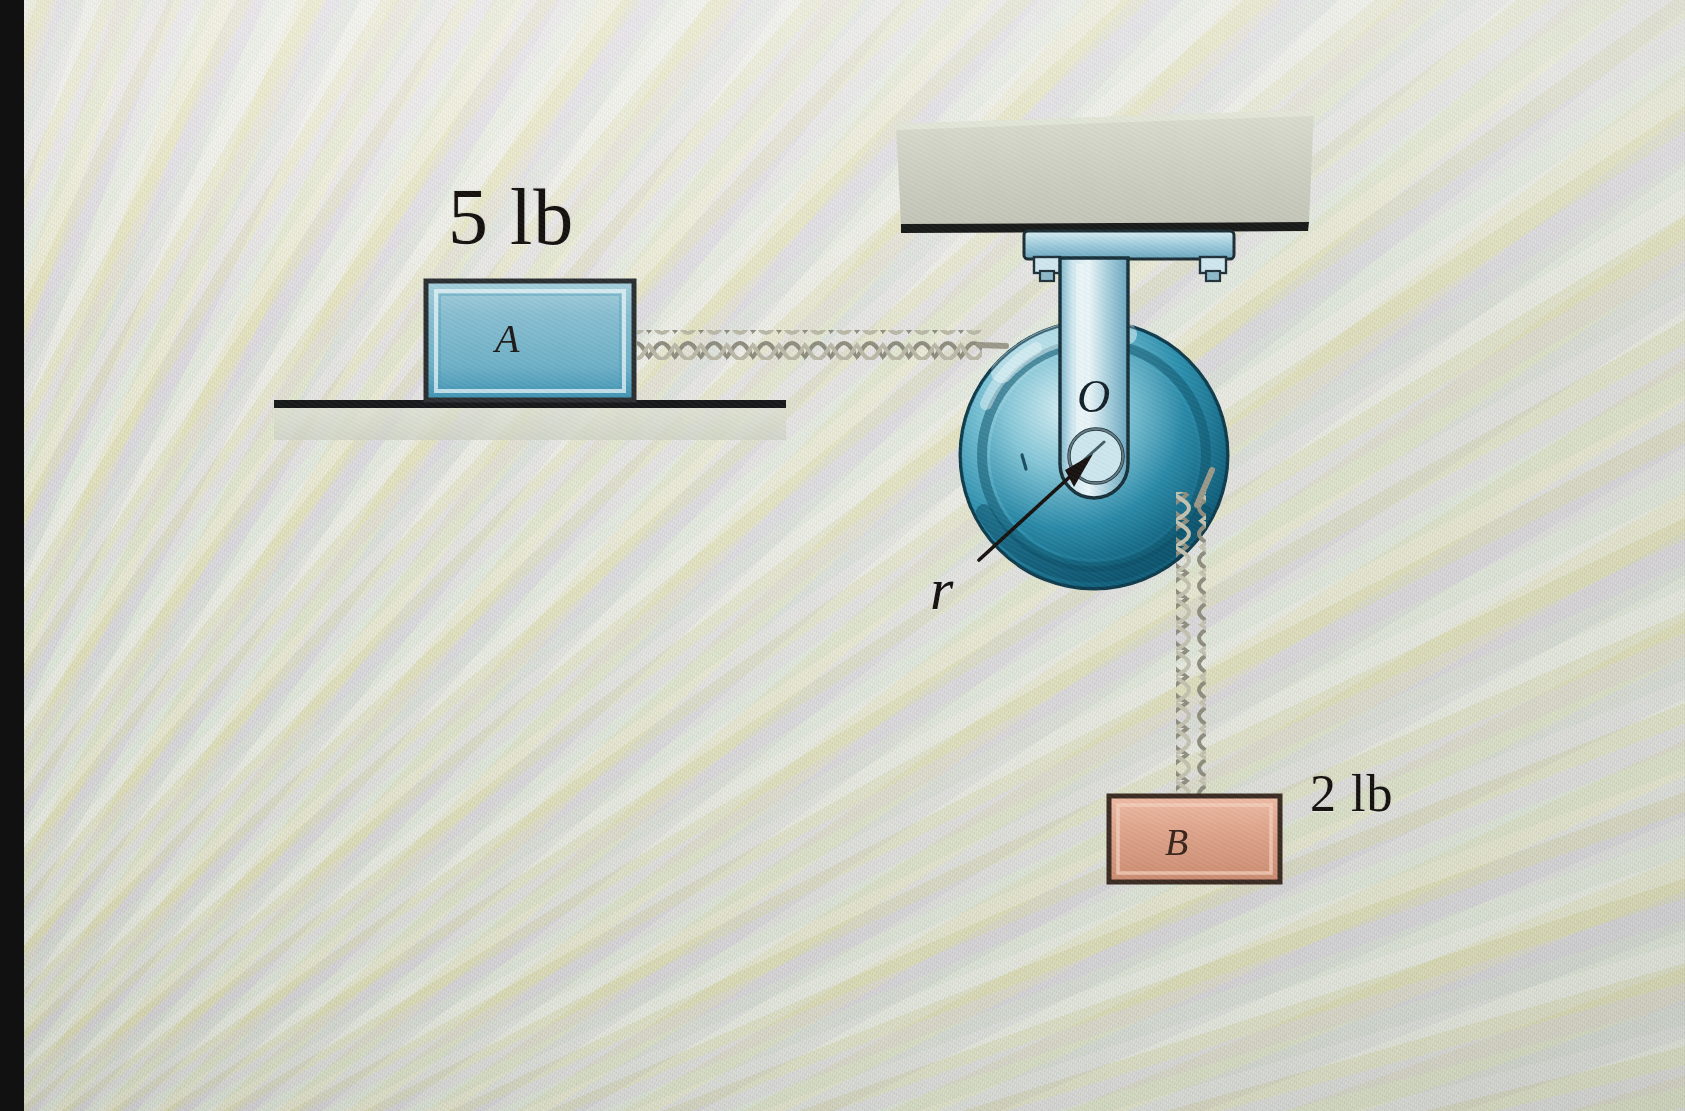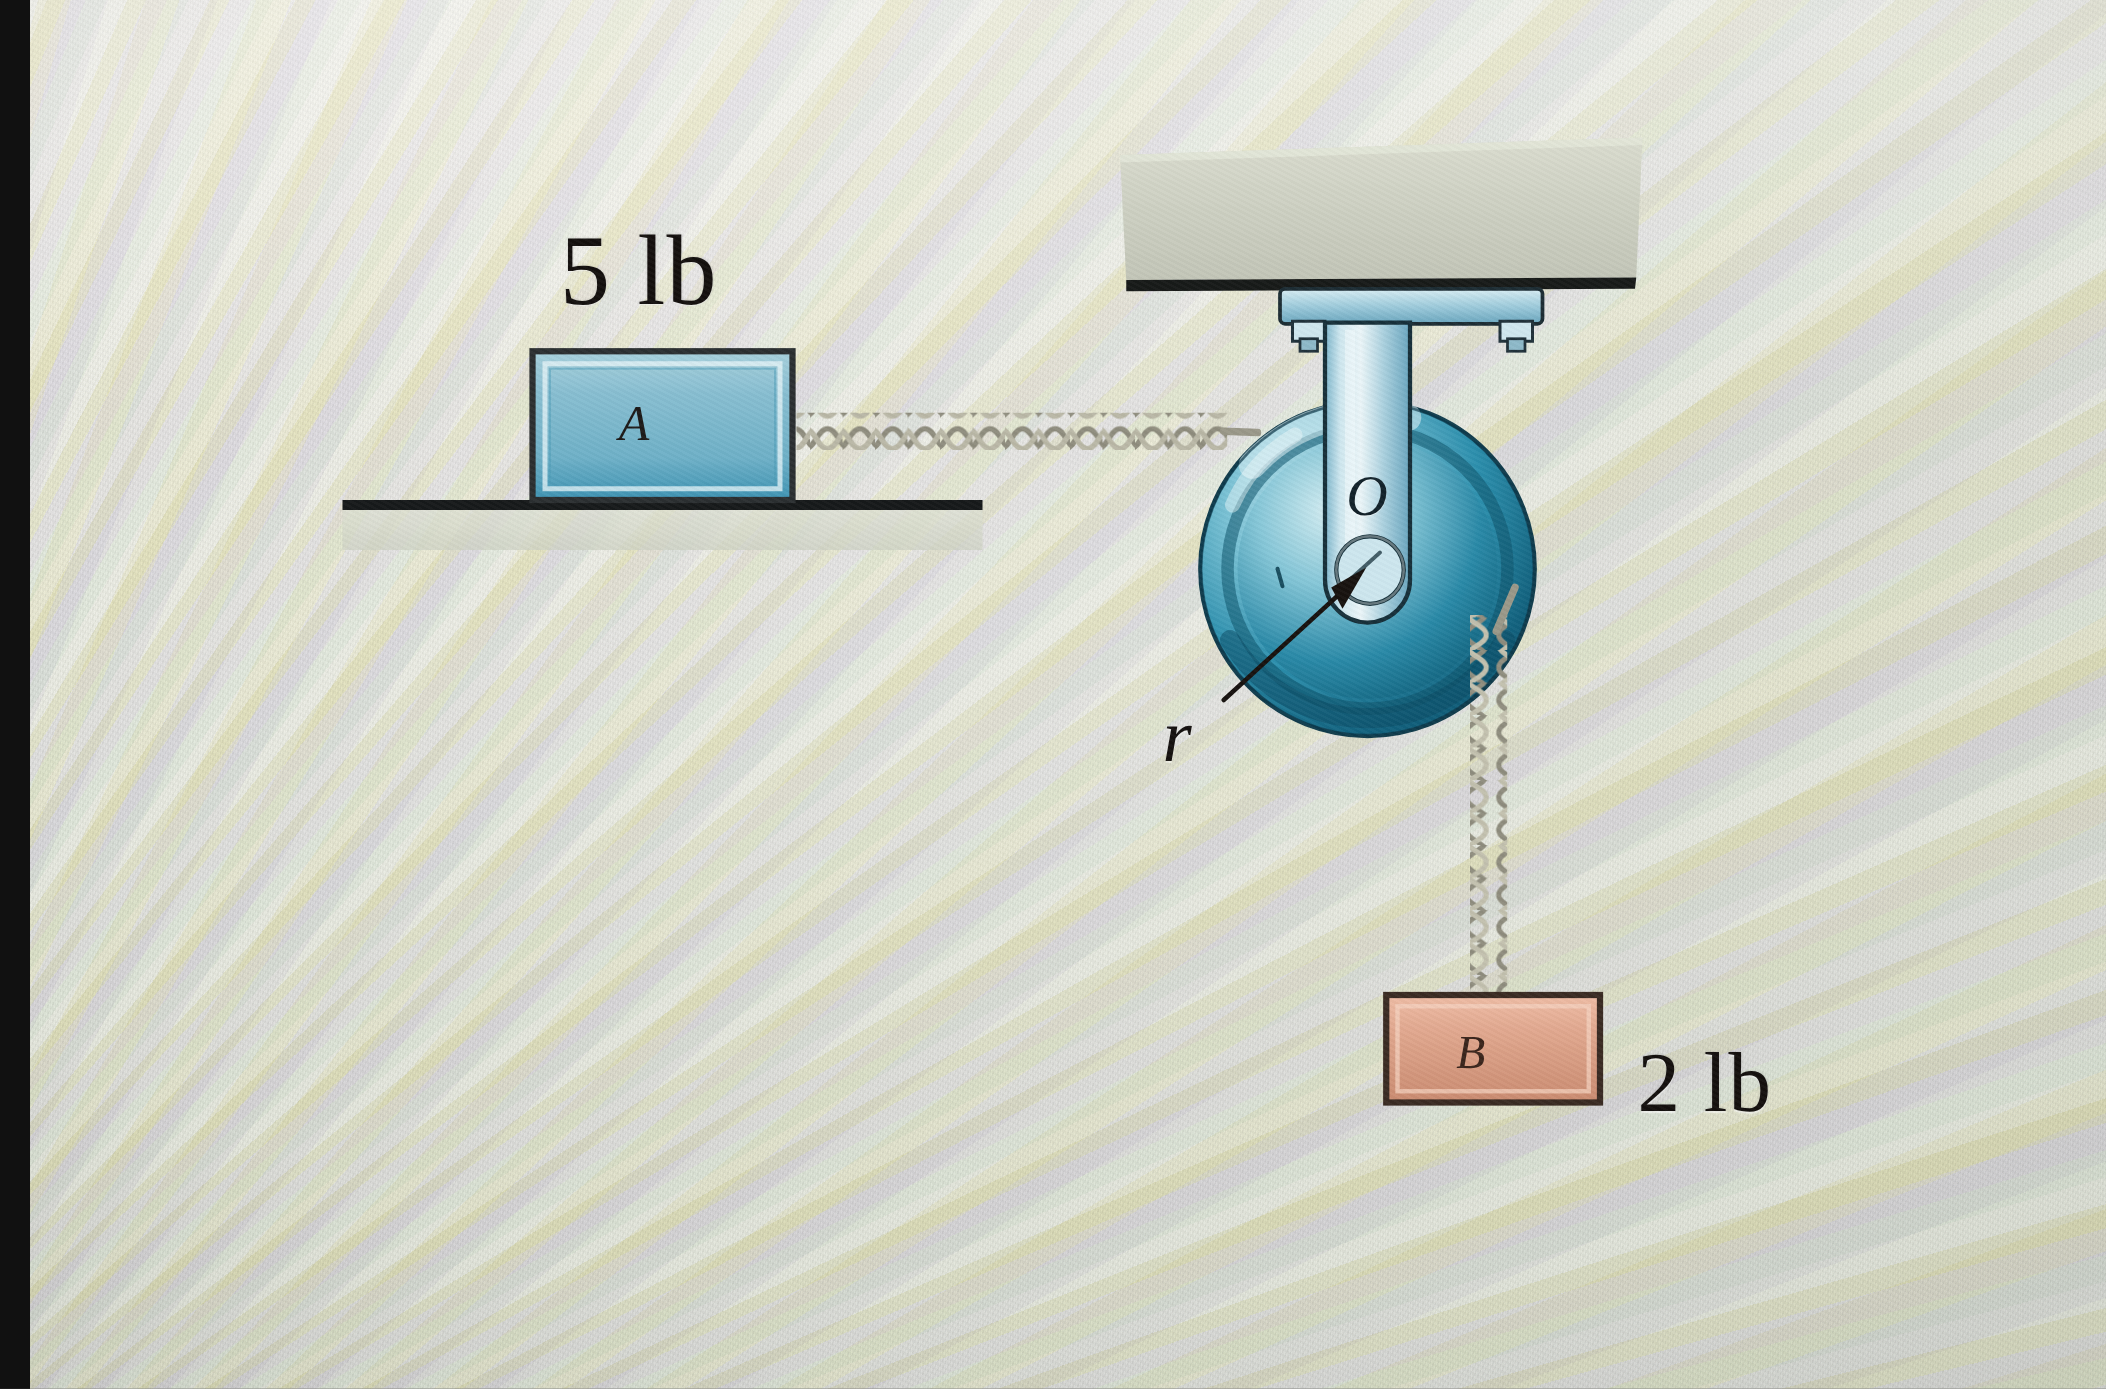"2 lb" .lbl-2lb { font-size: 68px -> 52px; top: 827px -> 764px }
